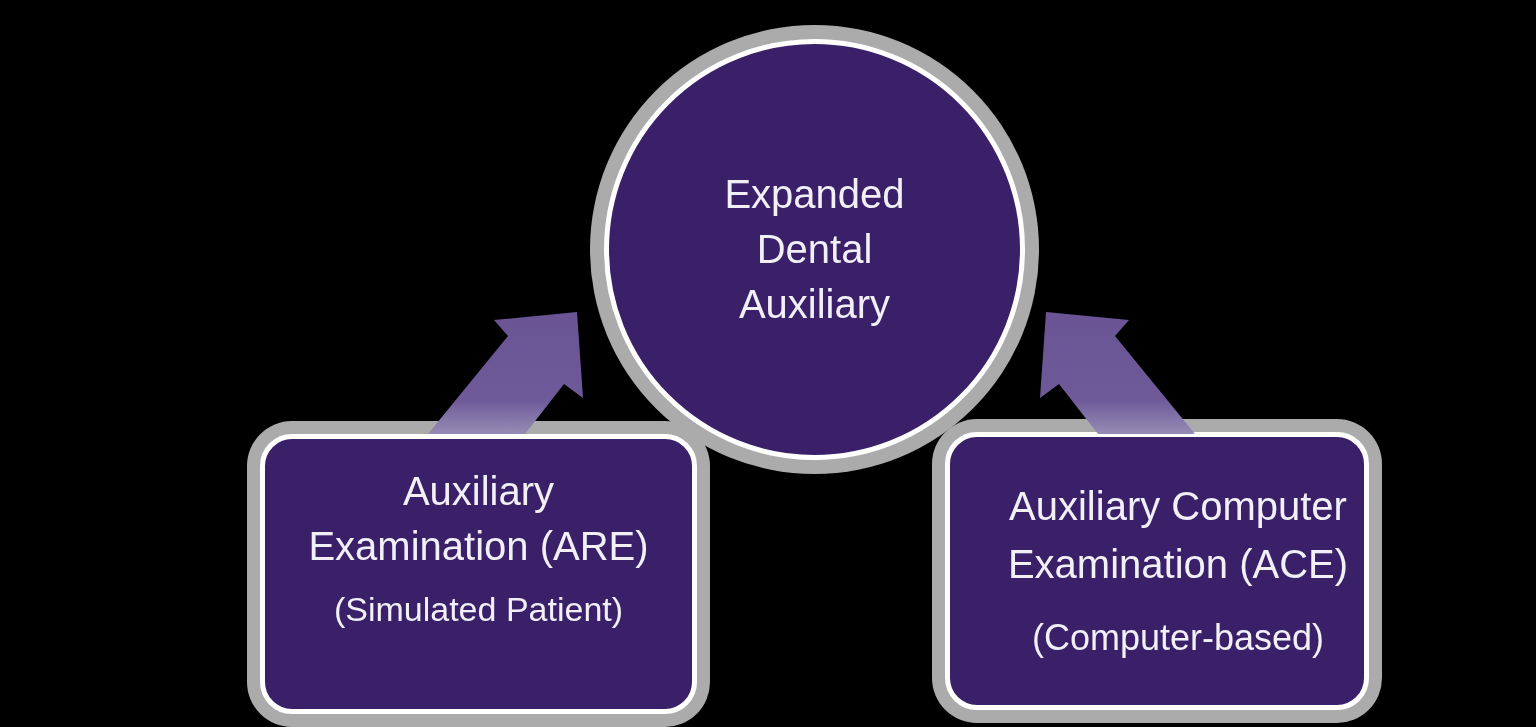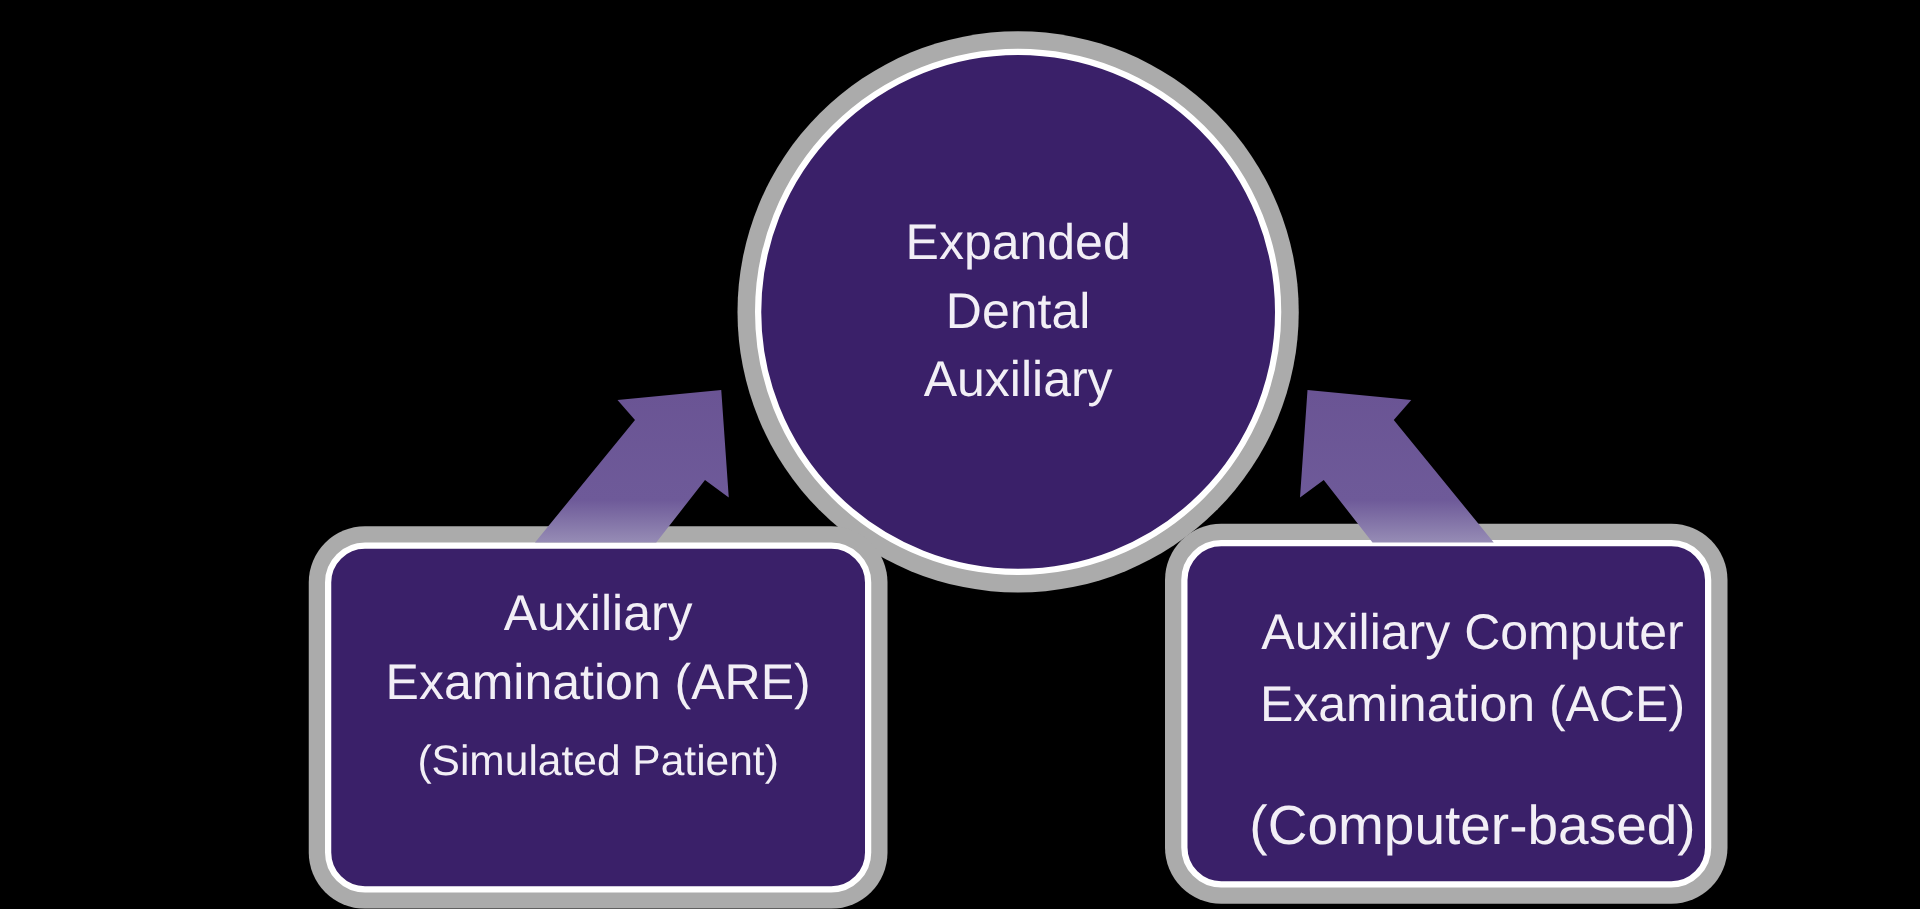"(Computer-based)" .rect-right .subtitle { font-size: 44px -> 36px; margin-top: 39px -> 16px }
